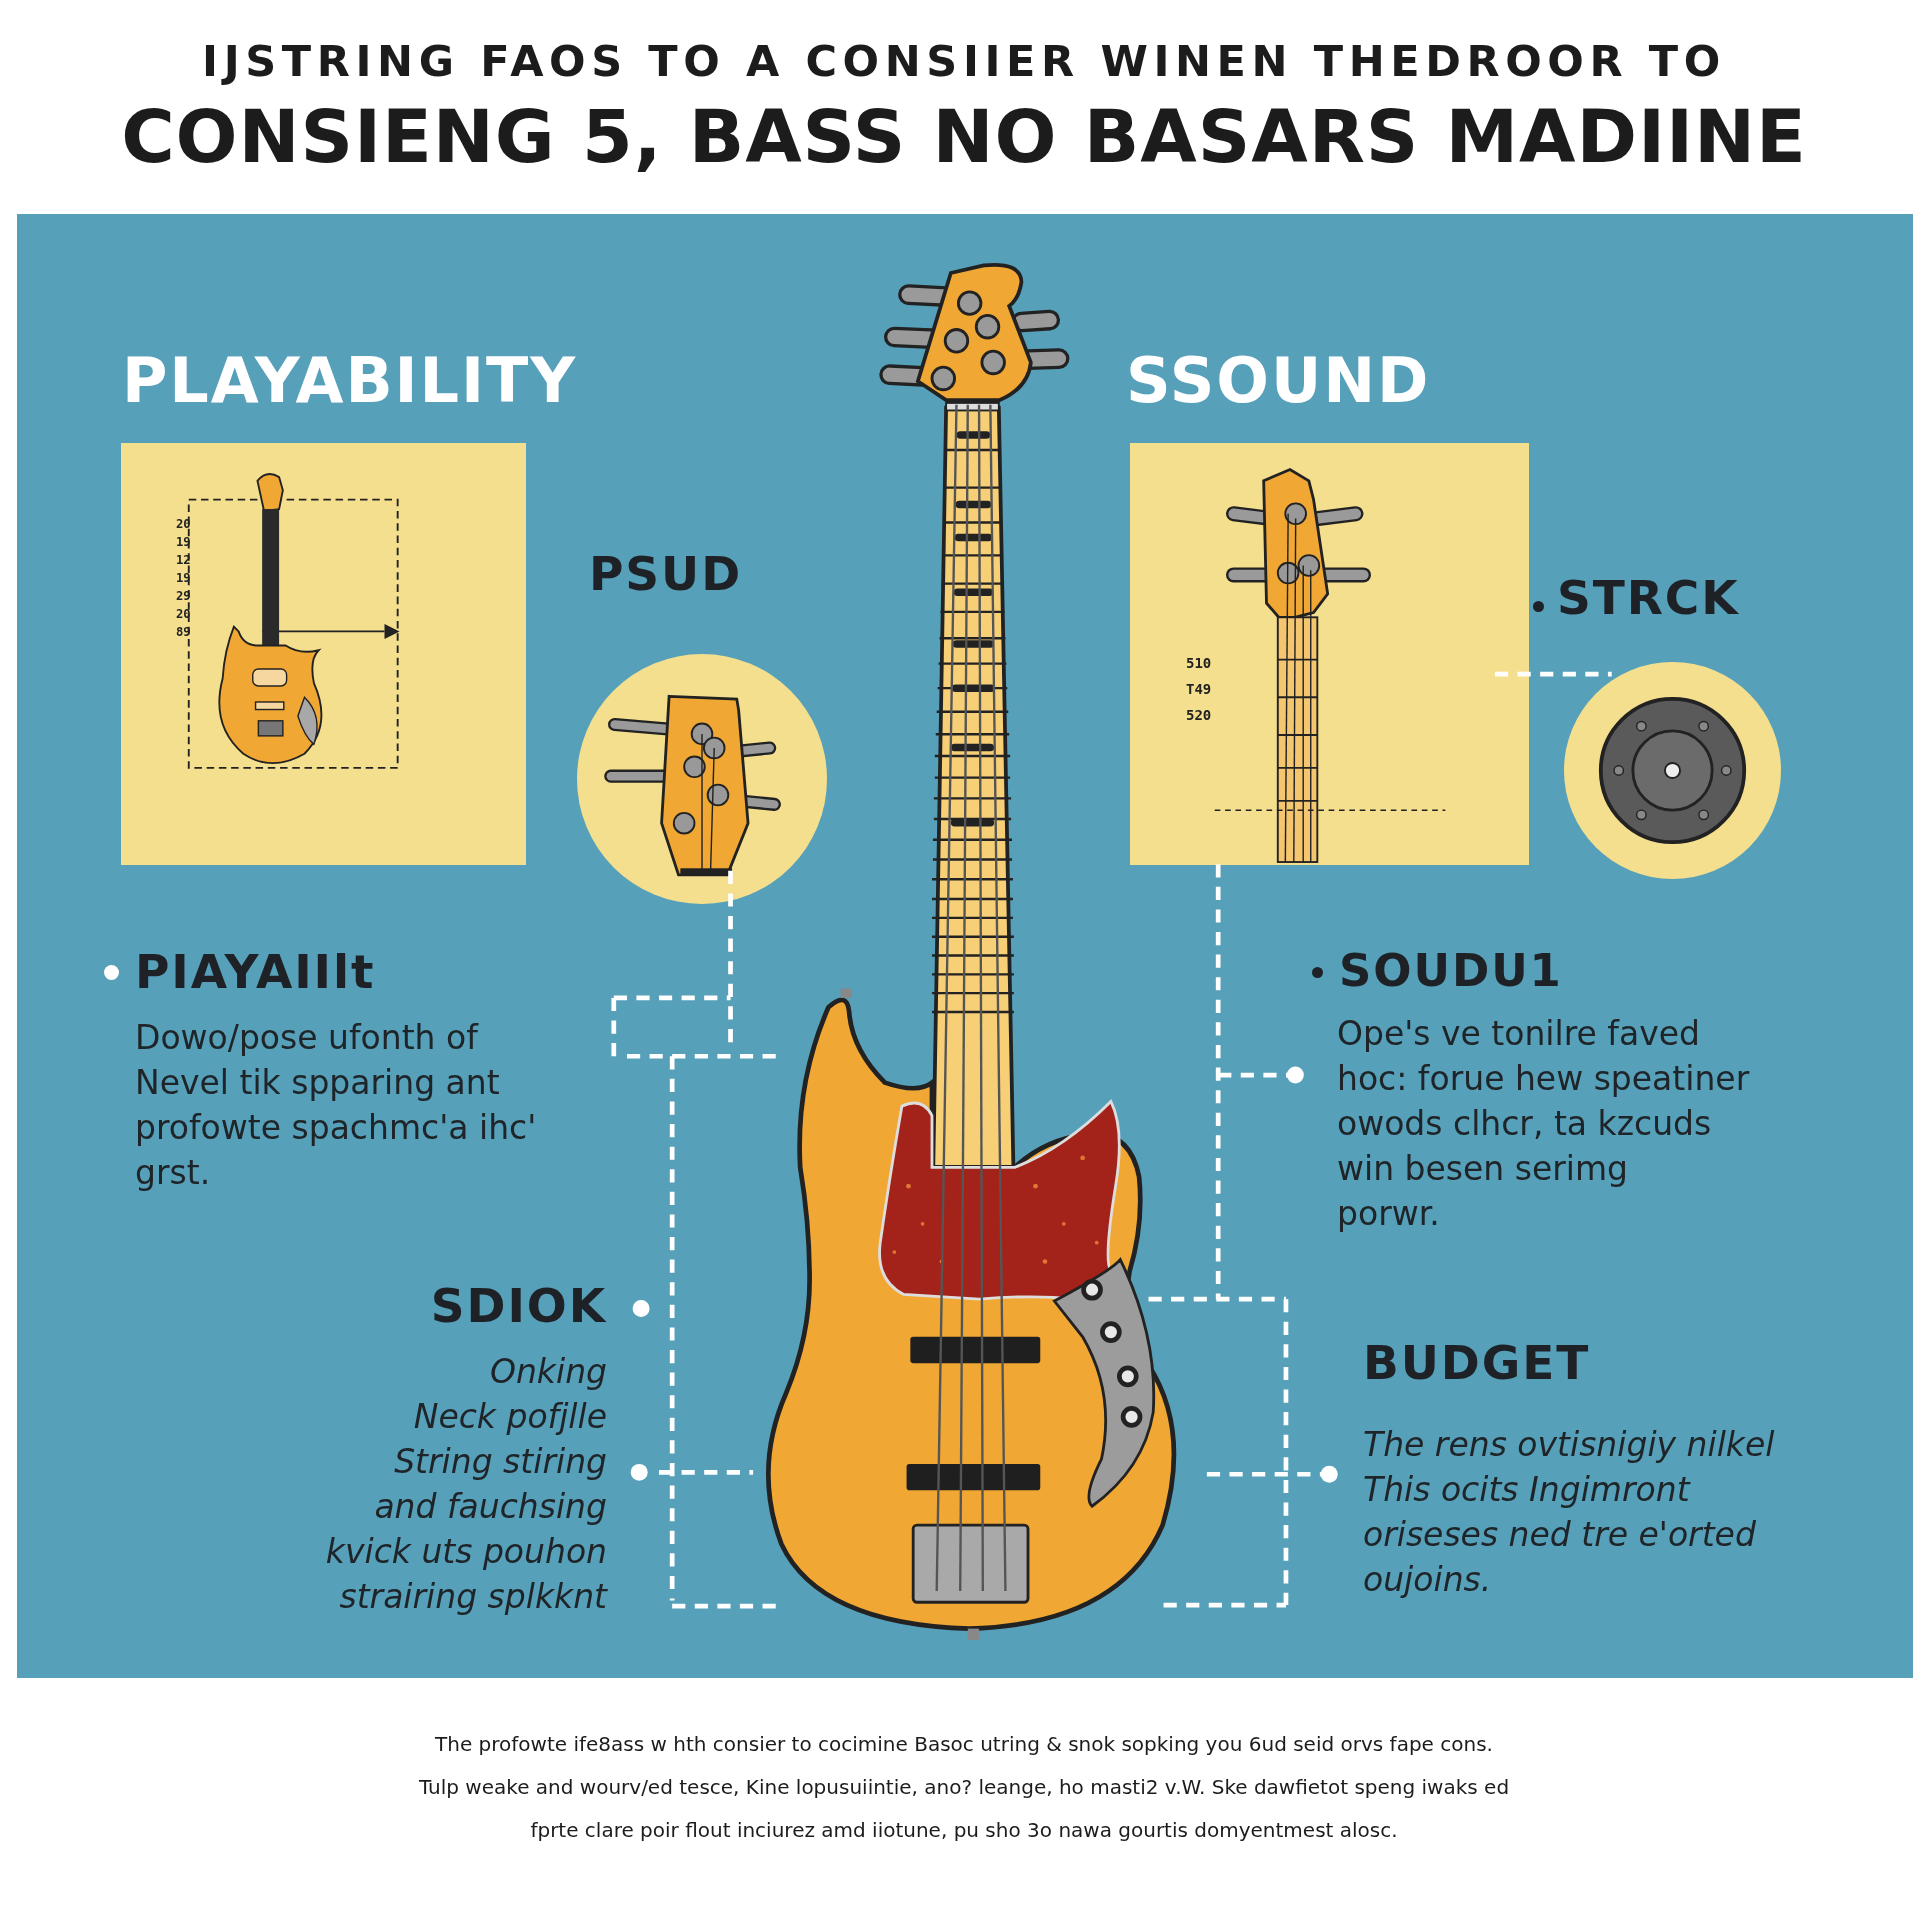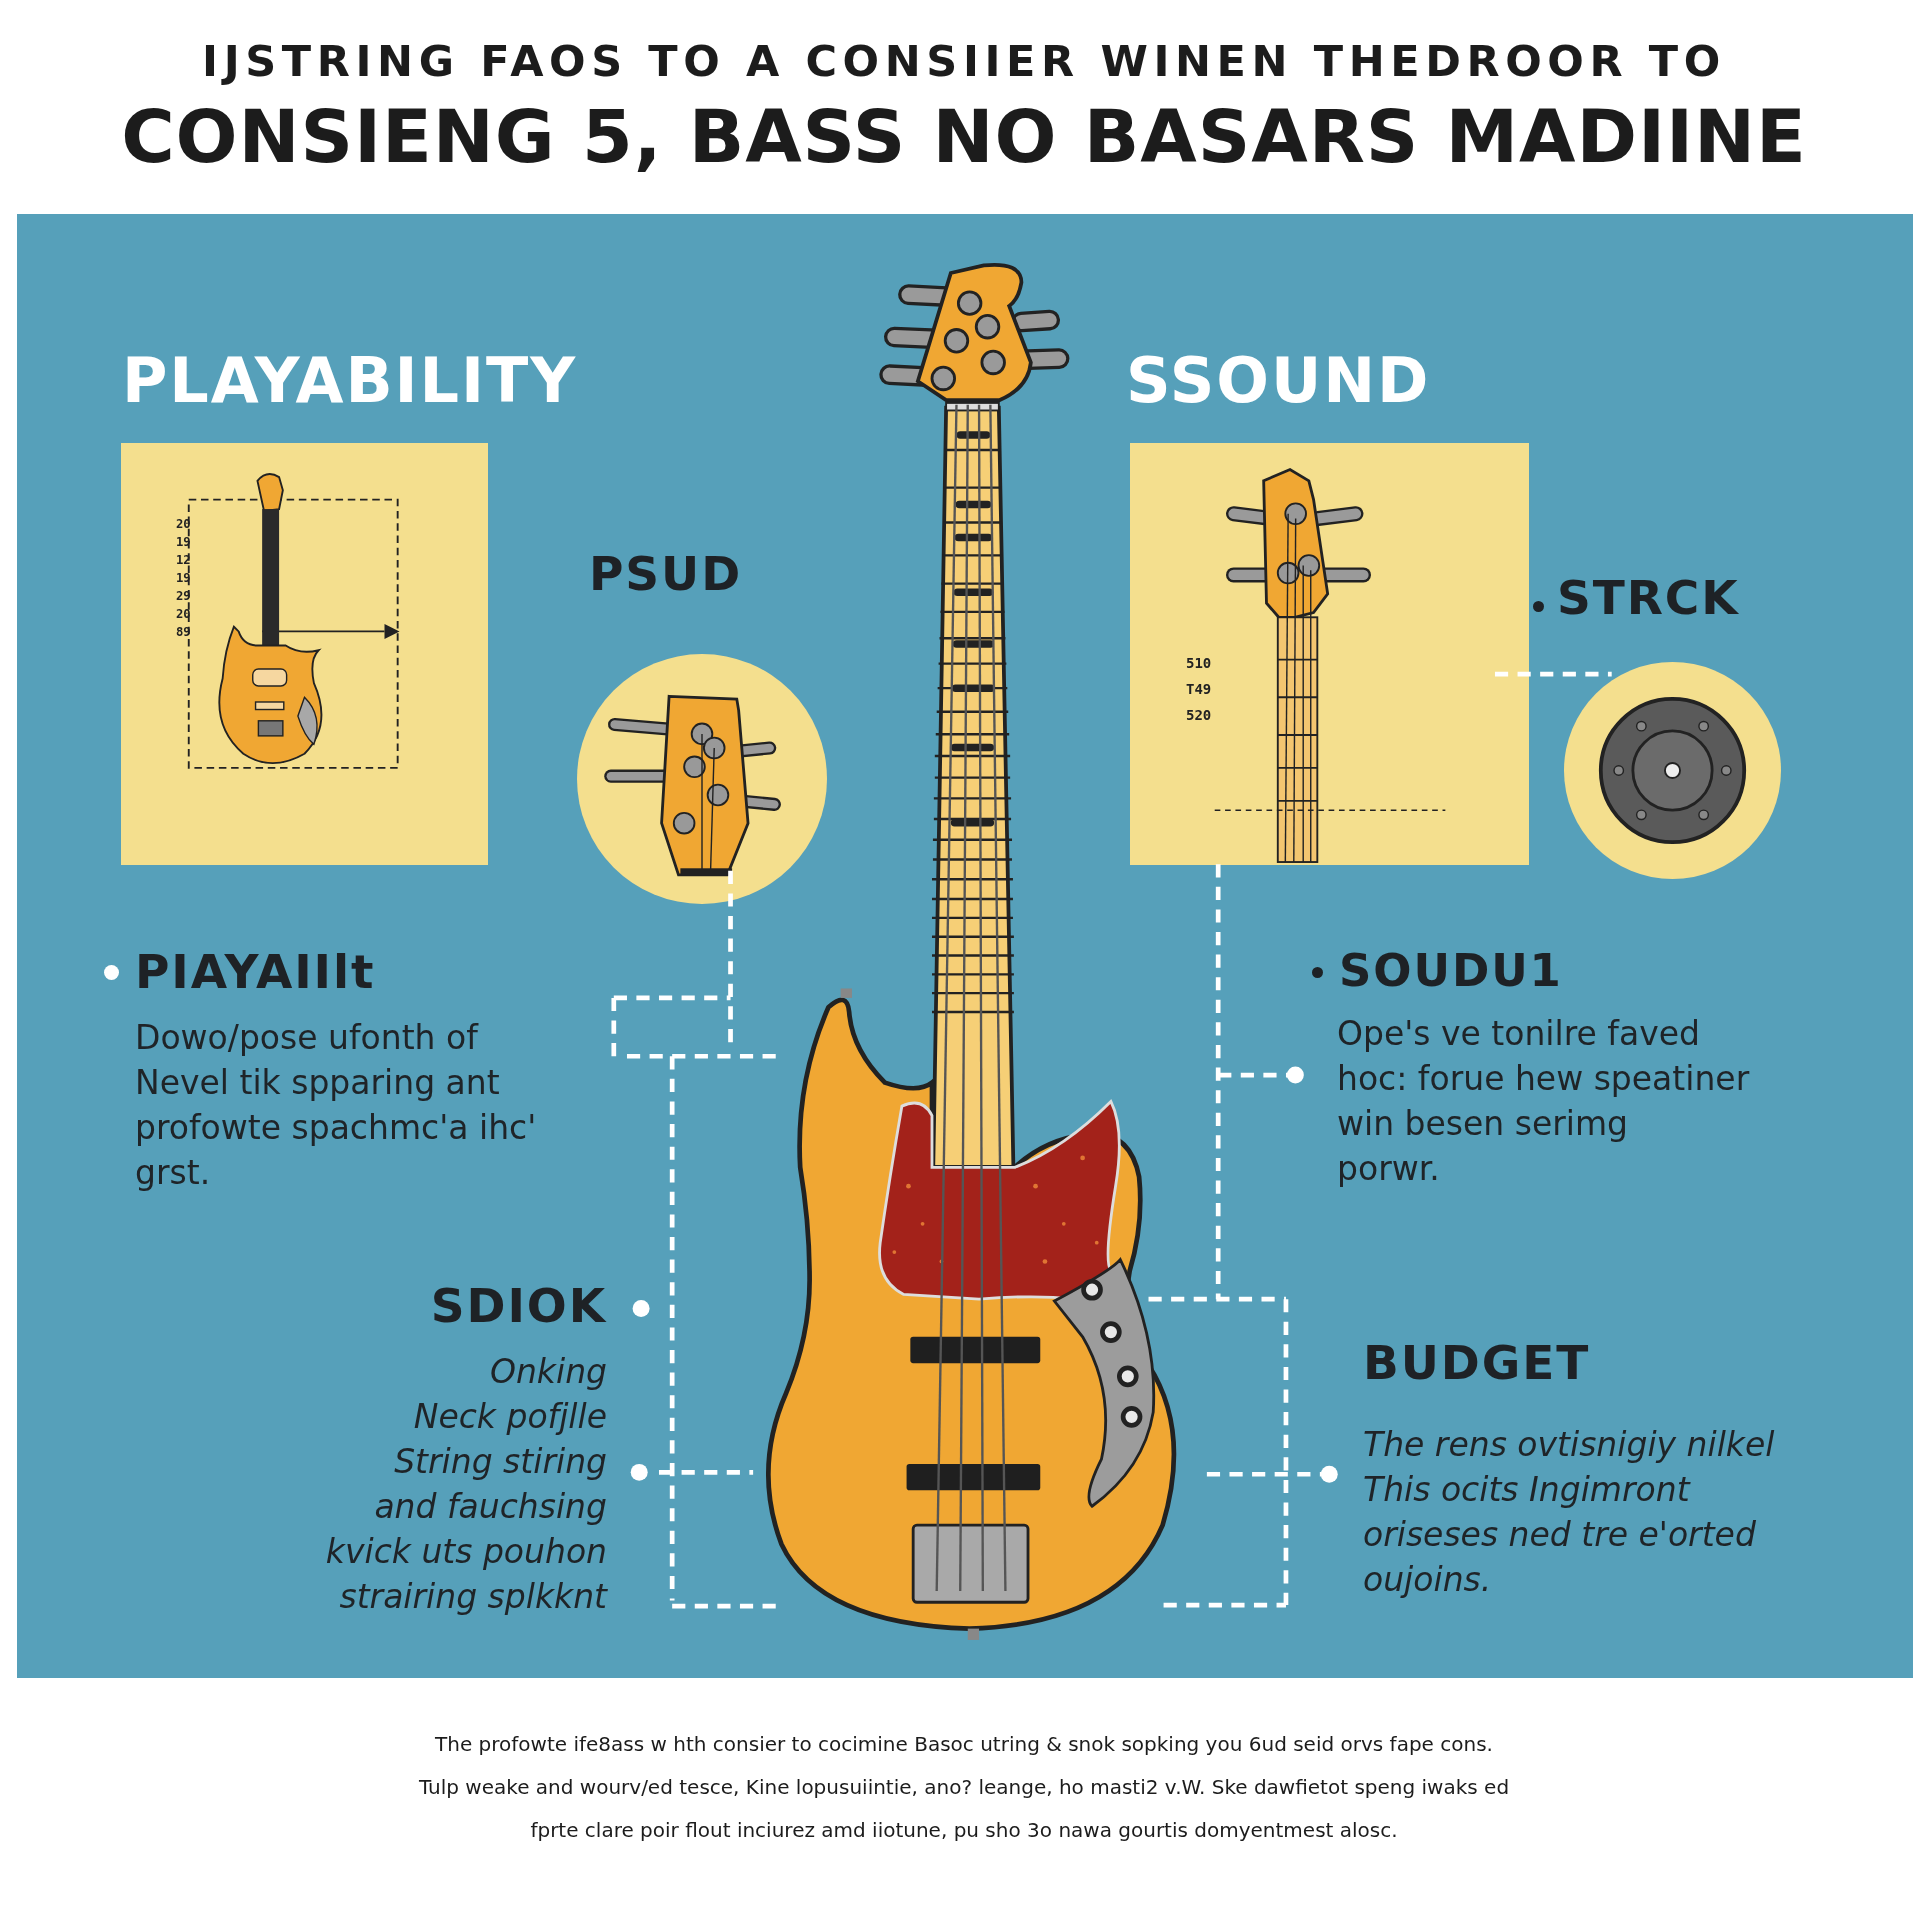"20" div.abs { width: 367px -> 405px }
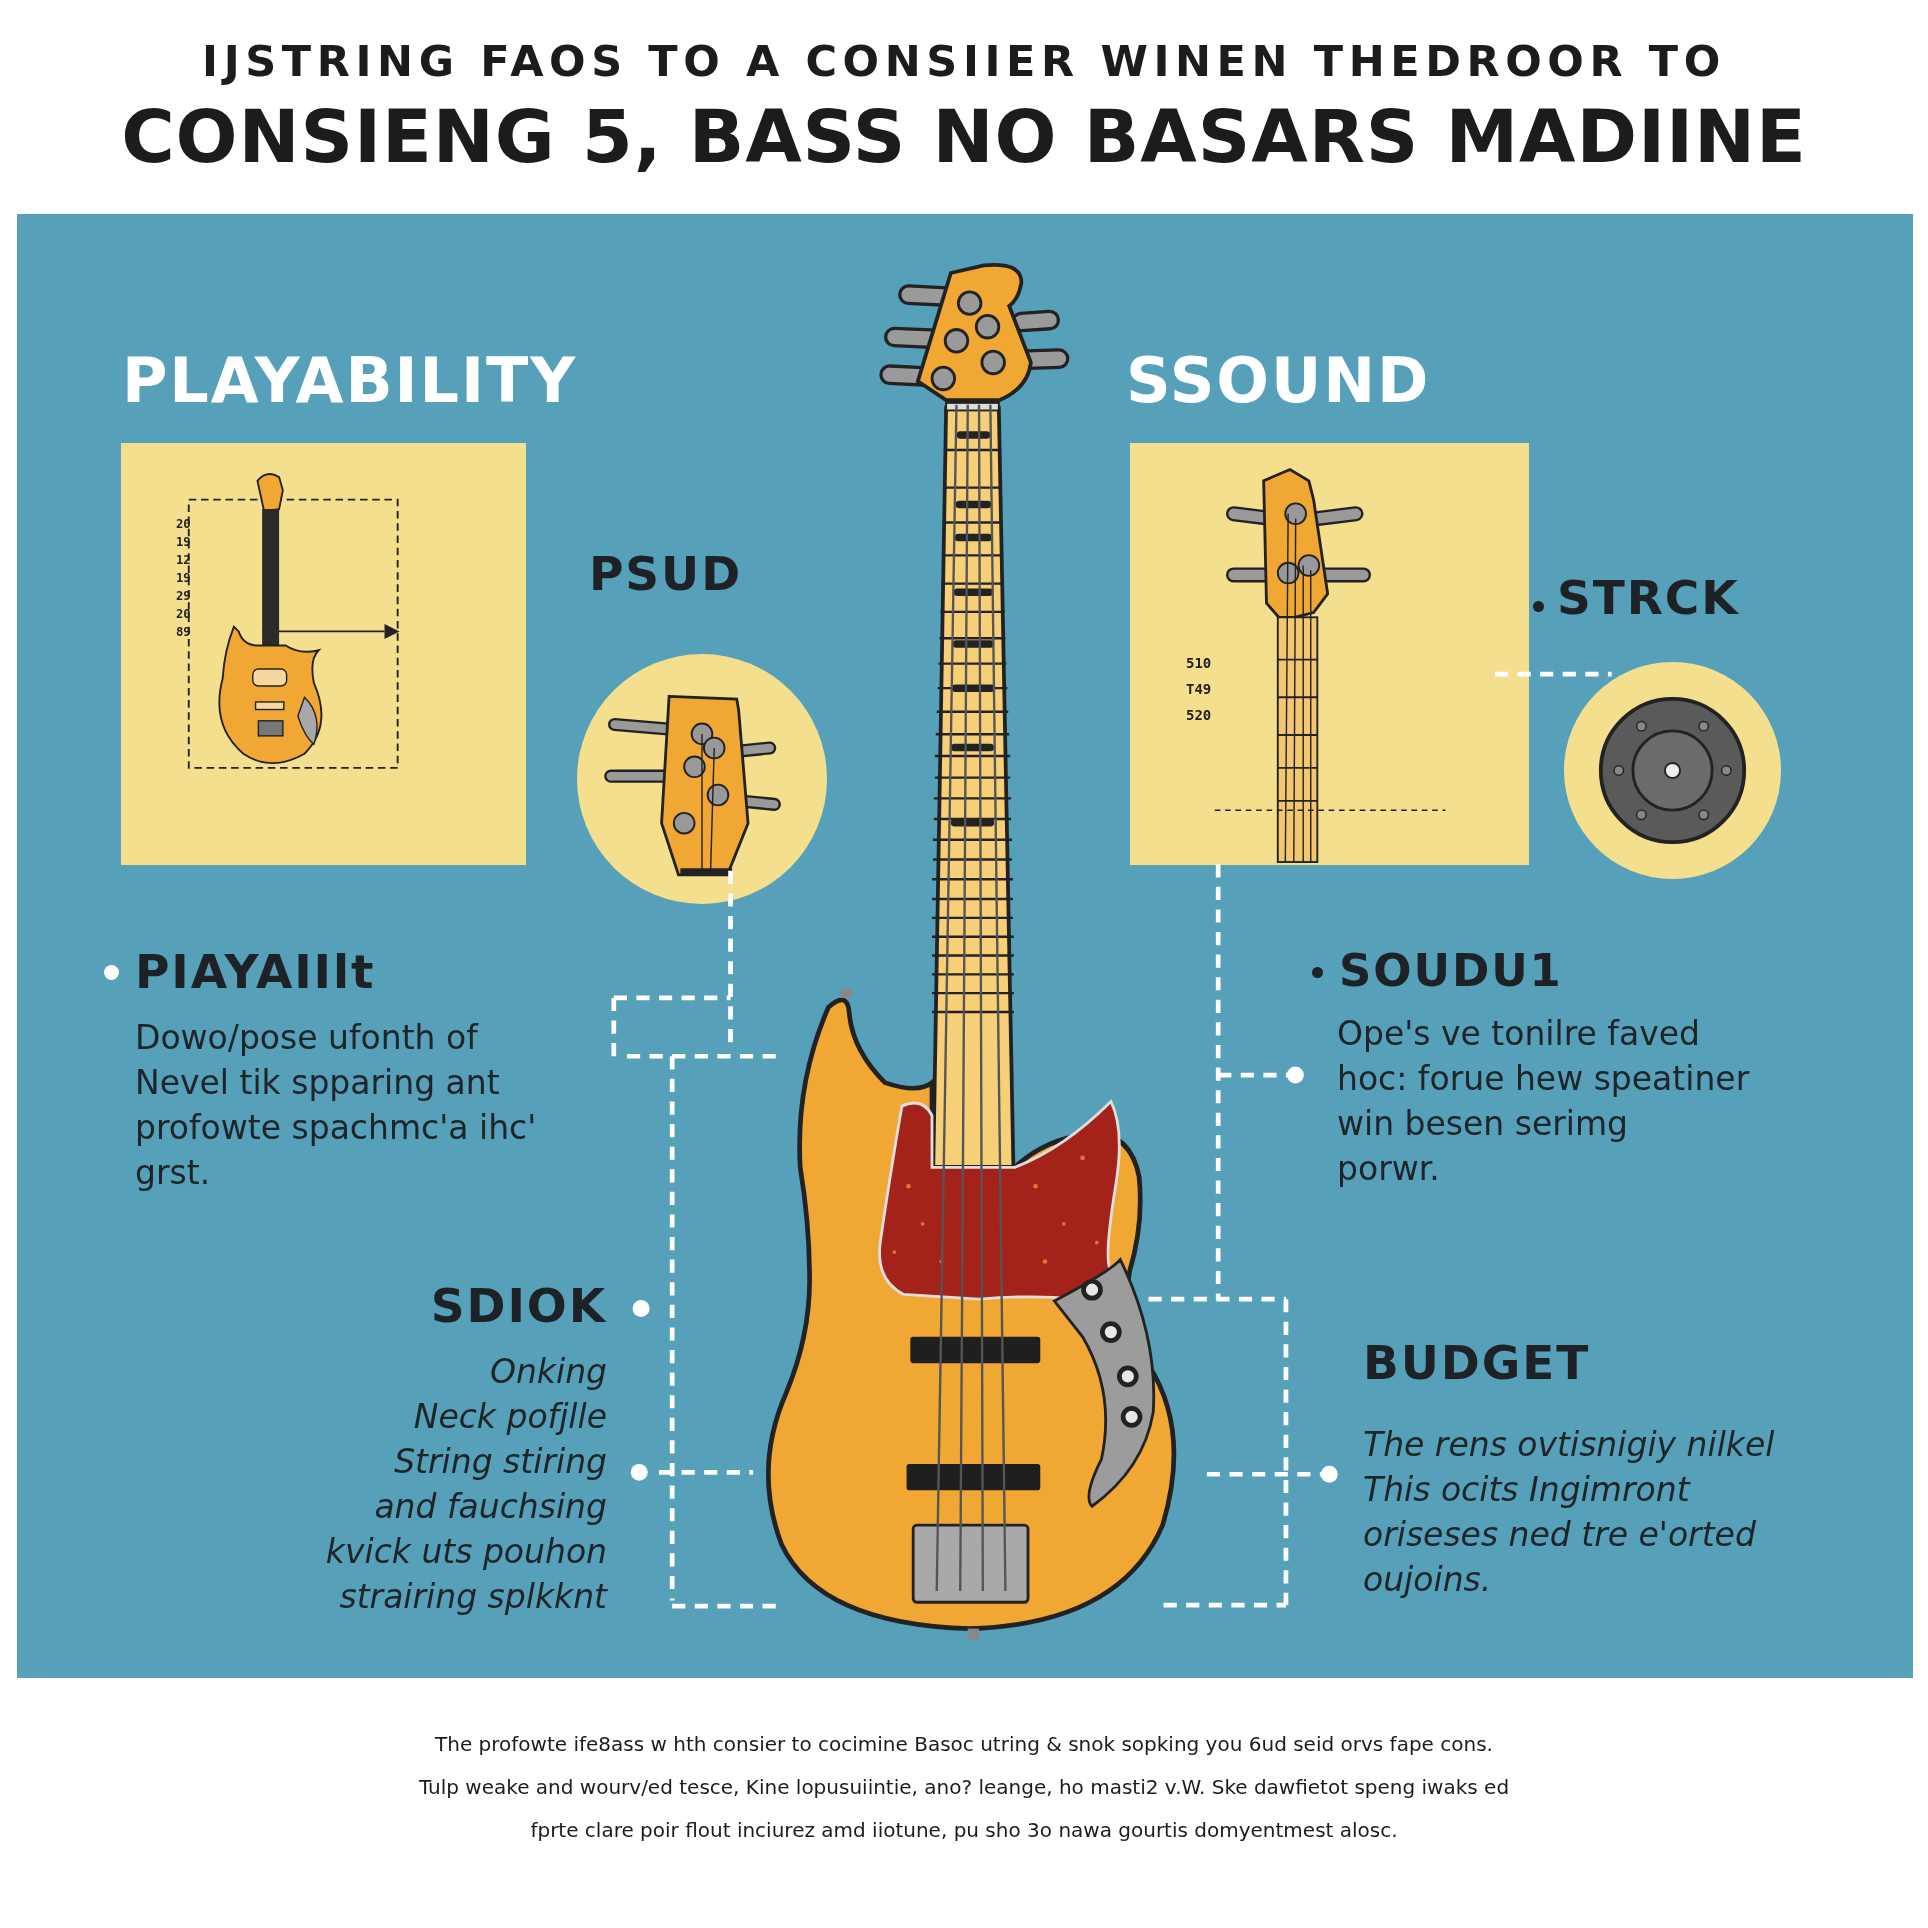"owods clhcr, ta kzcuds" div { html: none -> <div>owods clhcr, ta kzcuds</div> }
